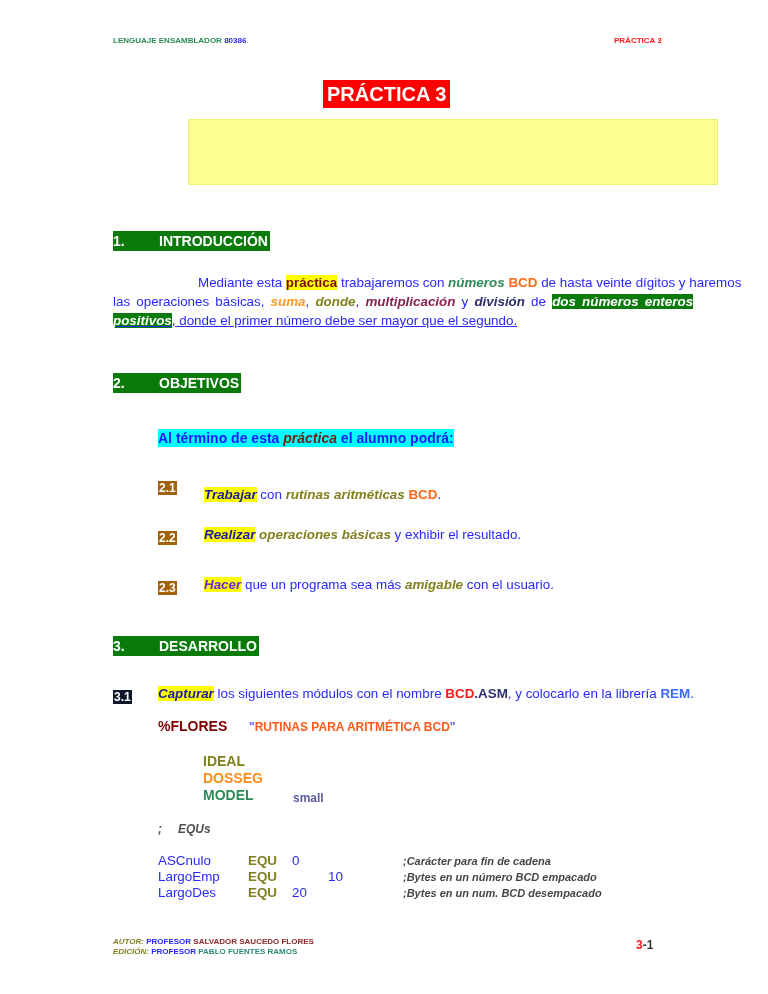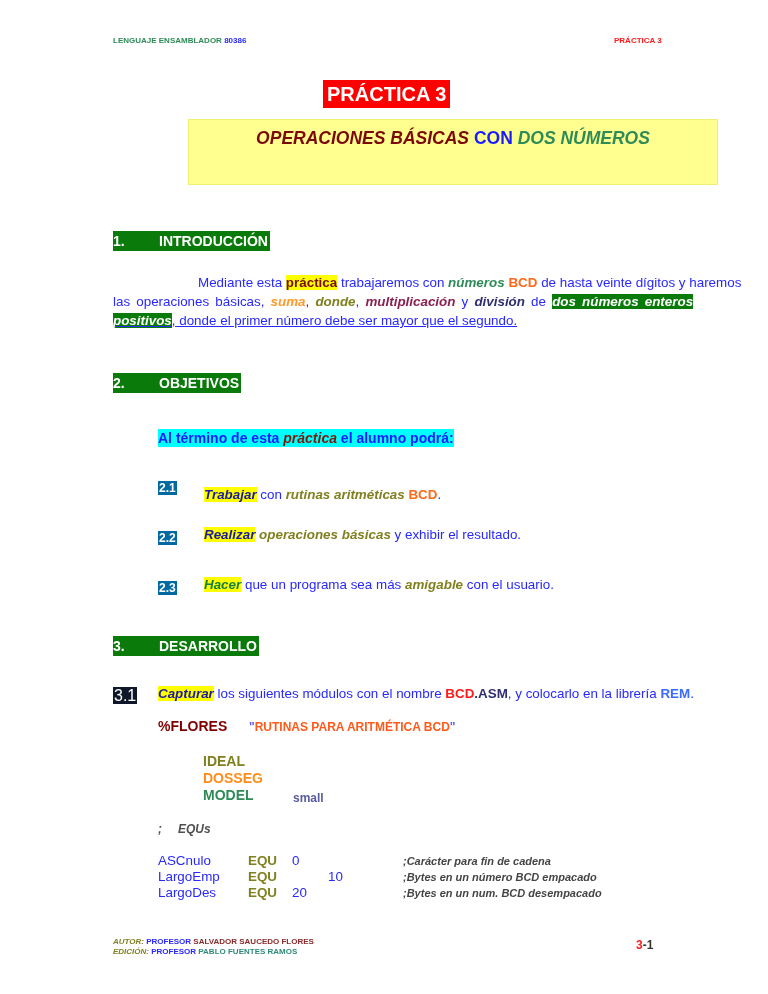"OPERACIONES BÁSICAS CON DOS NÚMEROS" div { html: <div> <span>OPERACIONES BÁSICAS</span><span> CON </span><span>DOS NÚMEROS</span> </div> -> none }
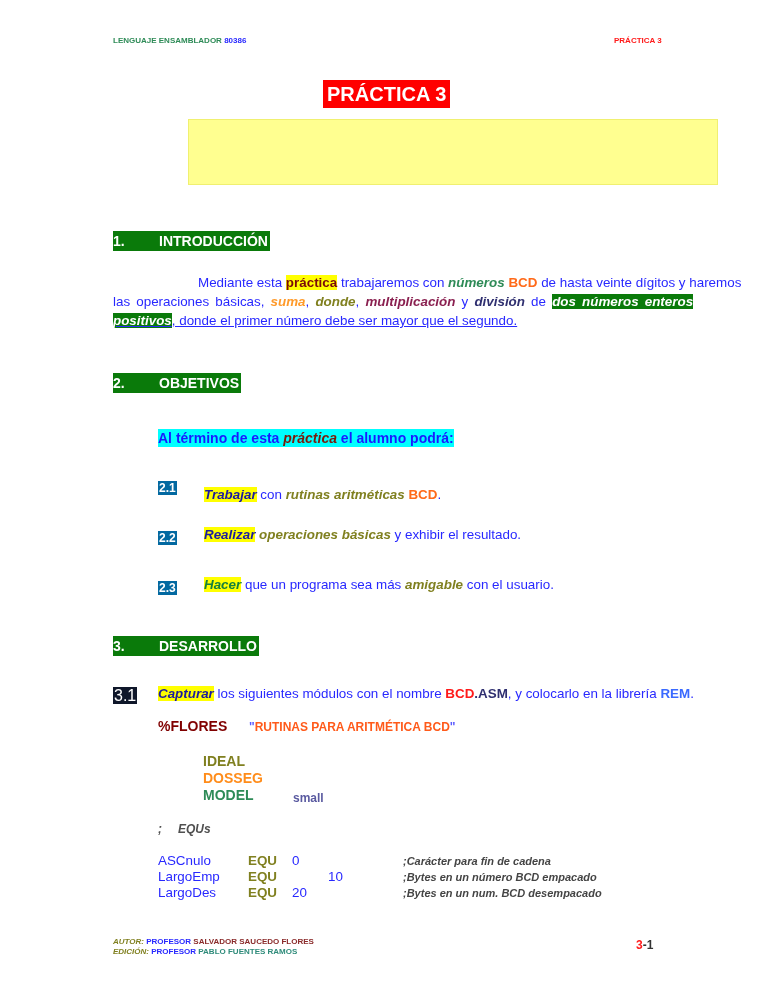"2.1" .obj-num { background: #0369a1 -> #a16207 }
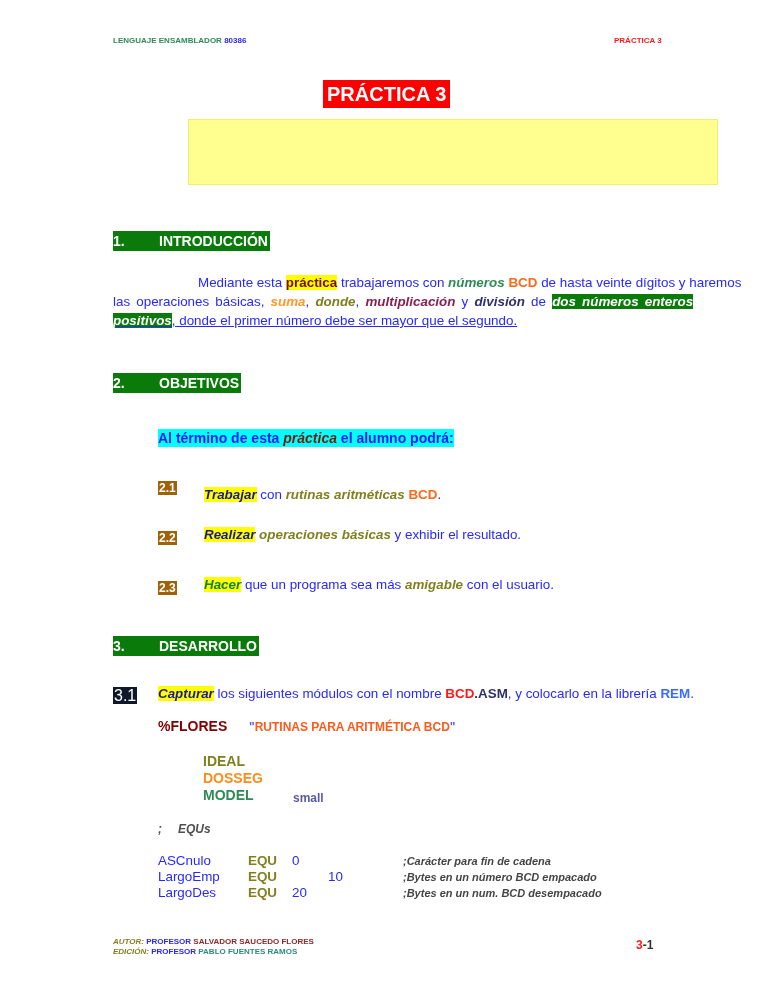"Hacer" span.b { color: #15803d -> #6d28d9 }
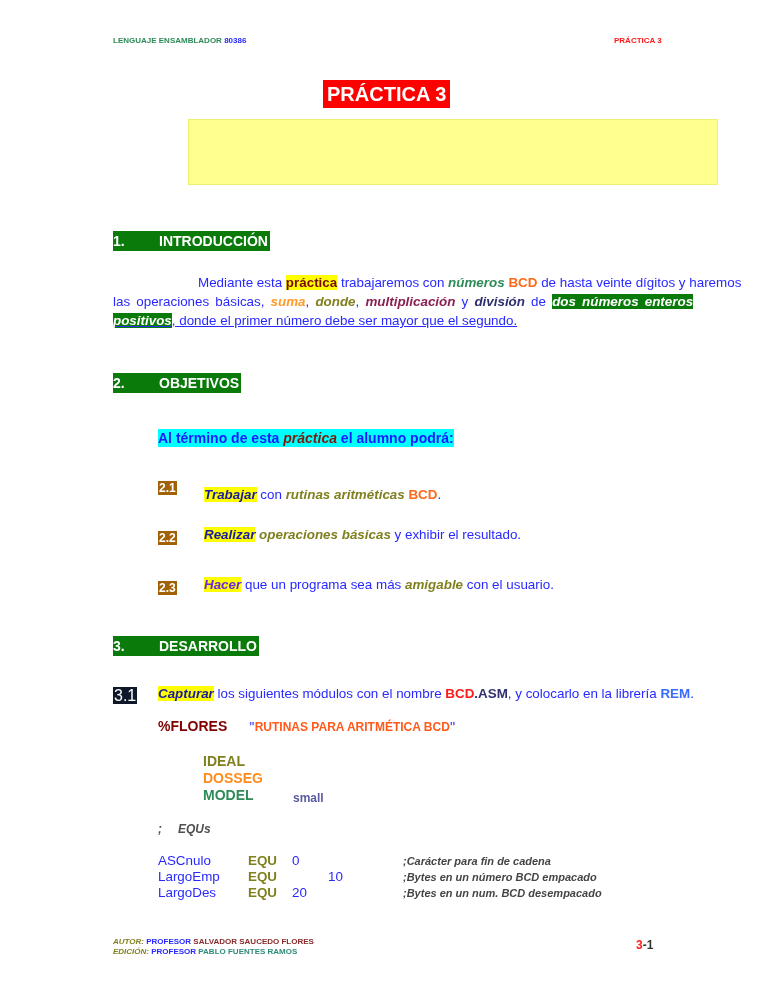"3.1" .obj-num-maroon { font-size: 16px -> 12px; font-weight: normal -> bold }
